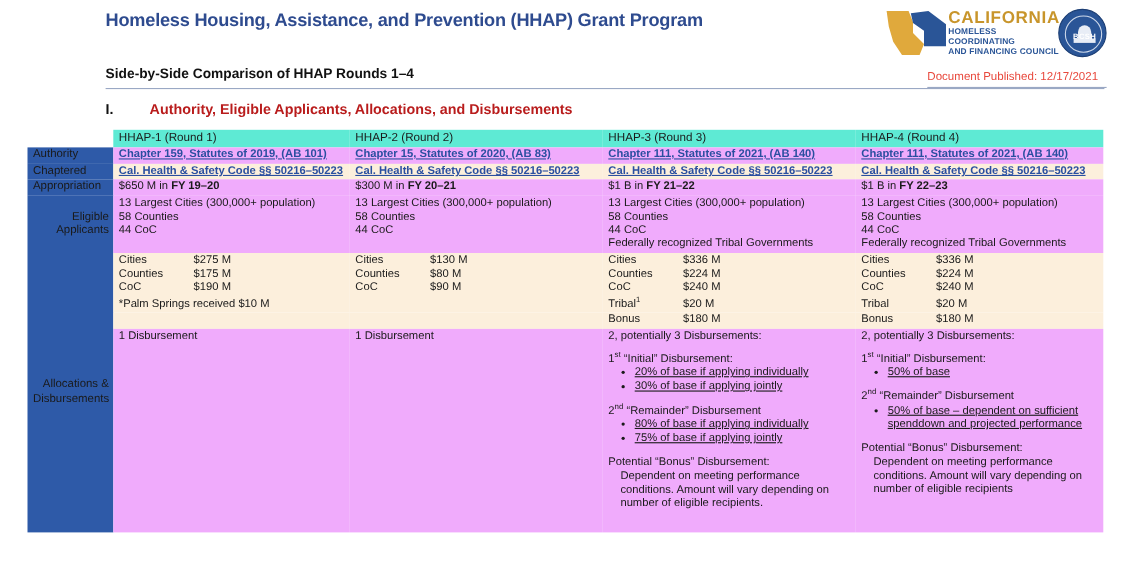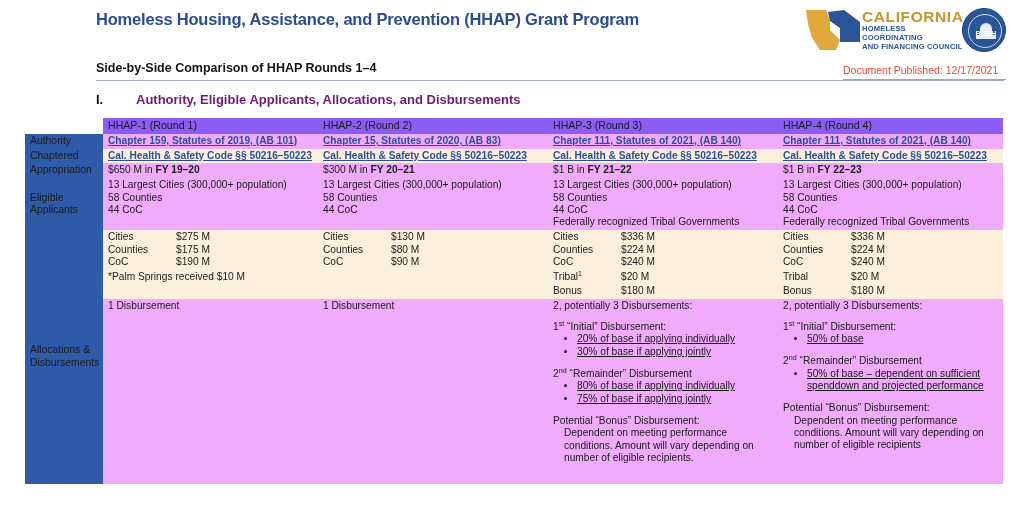"Authority, Eligible Applicants," .section-title { color: #701a75 -> #b91c1c }
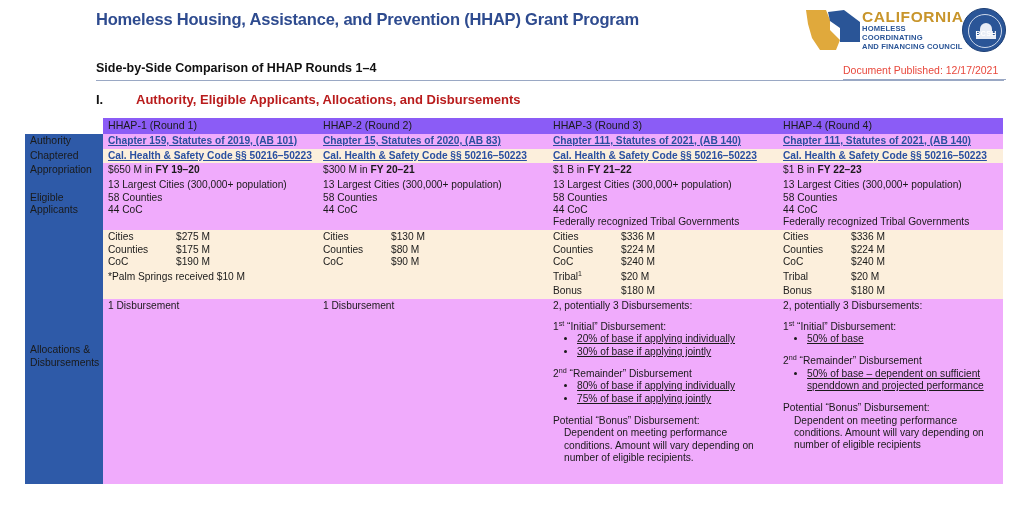"HHAP-1 (Round 1)" .hdr { background: #8b5cf6 -> #5eead4 }
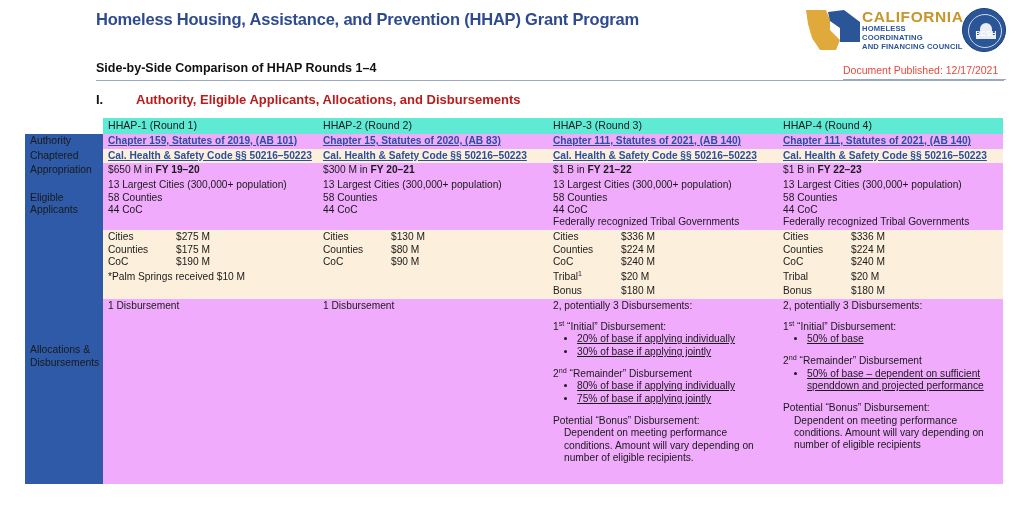"Eligible" .lbl-cell.tall { text-align: none -> right }
